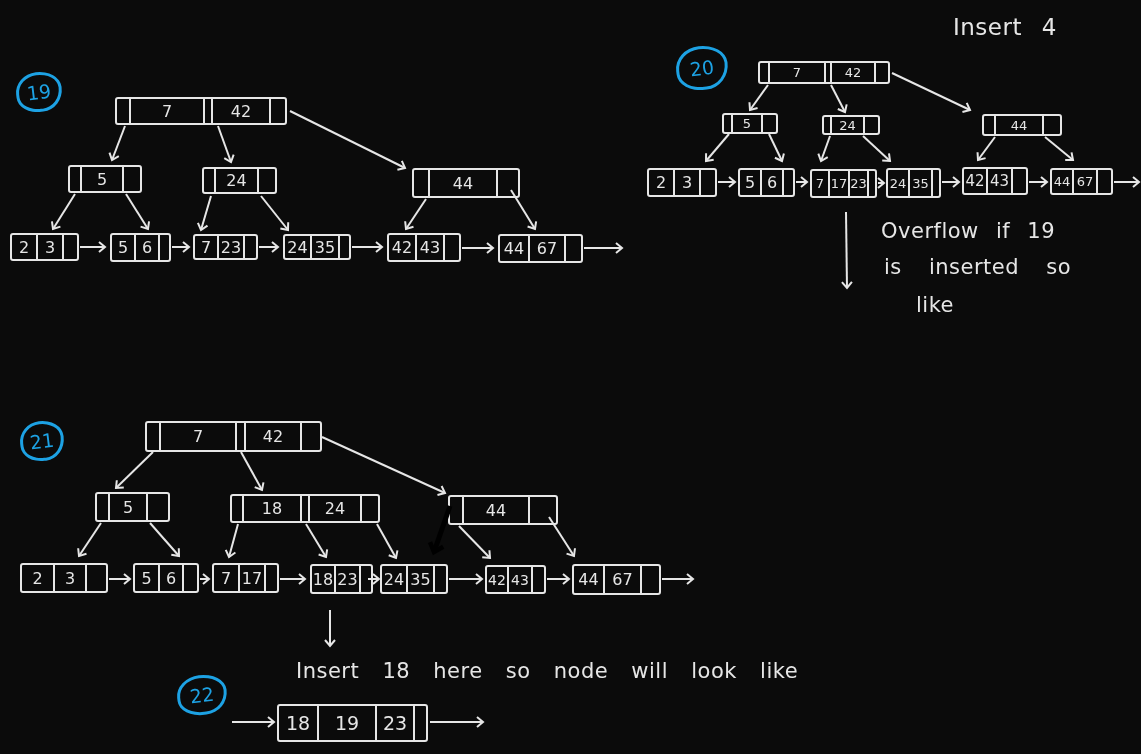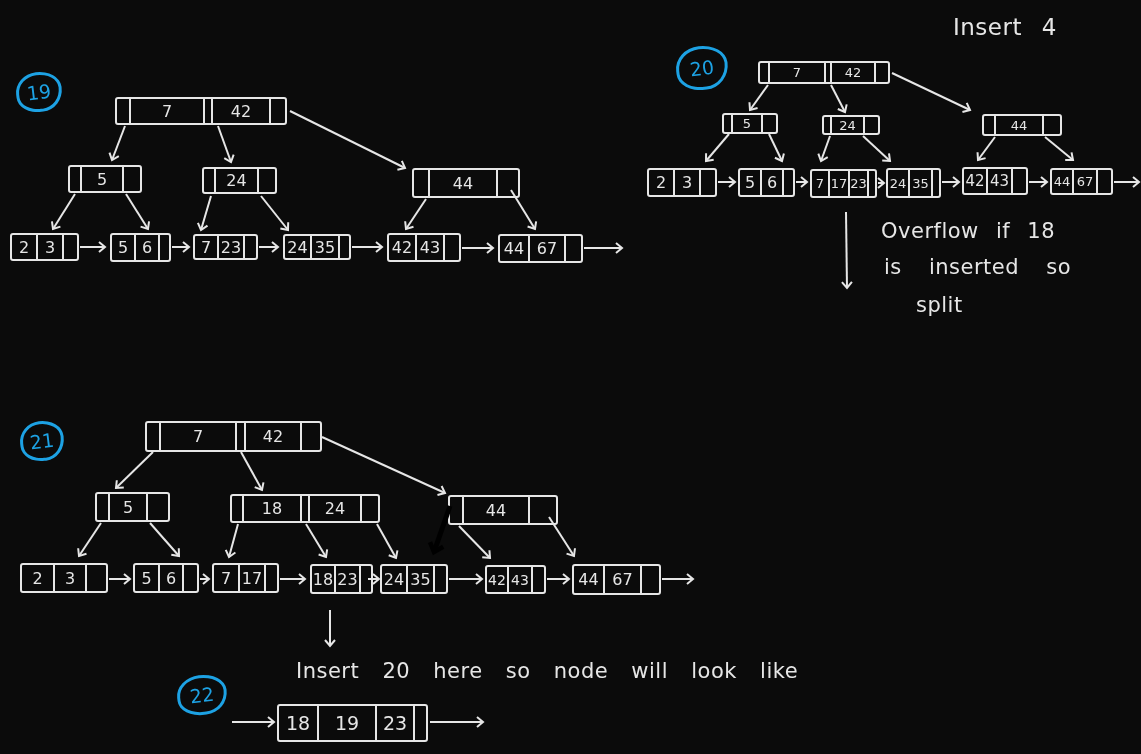"Overflow if 18" div.txt { text: 18 -> 19 }
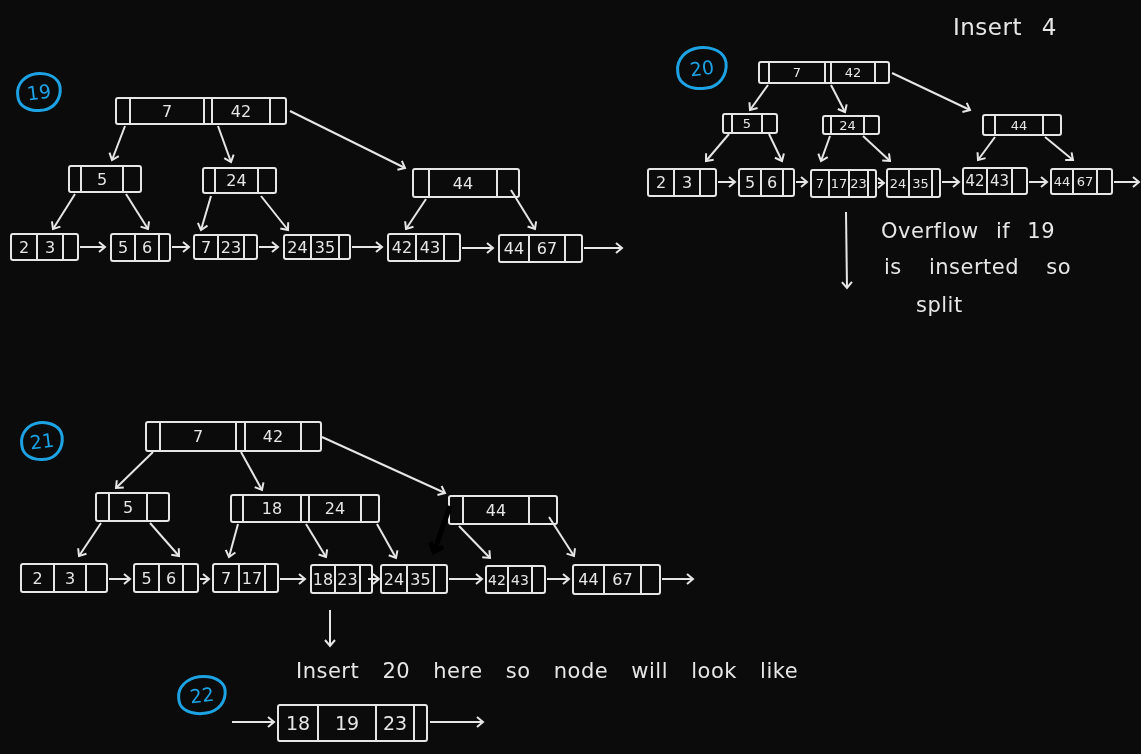"split" div.txt { text: split -> like }
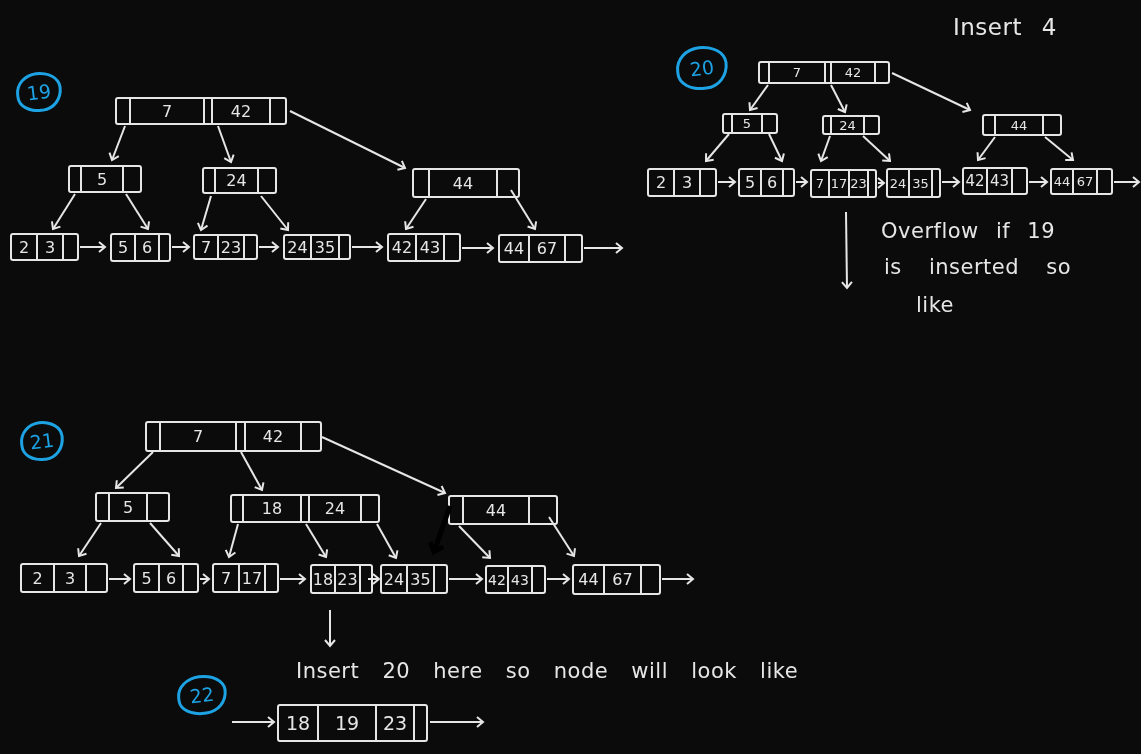"Insert 20 here so node" div.txt { text: 20 -> 18 }
